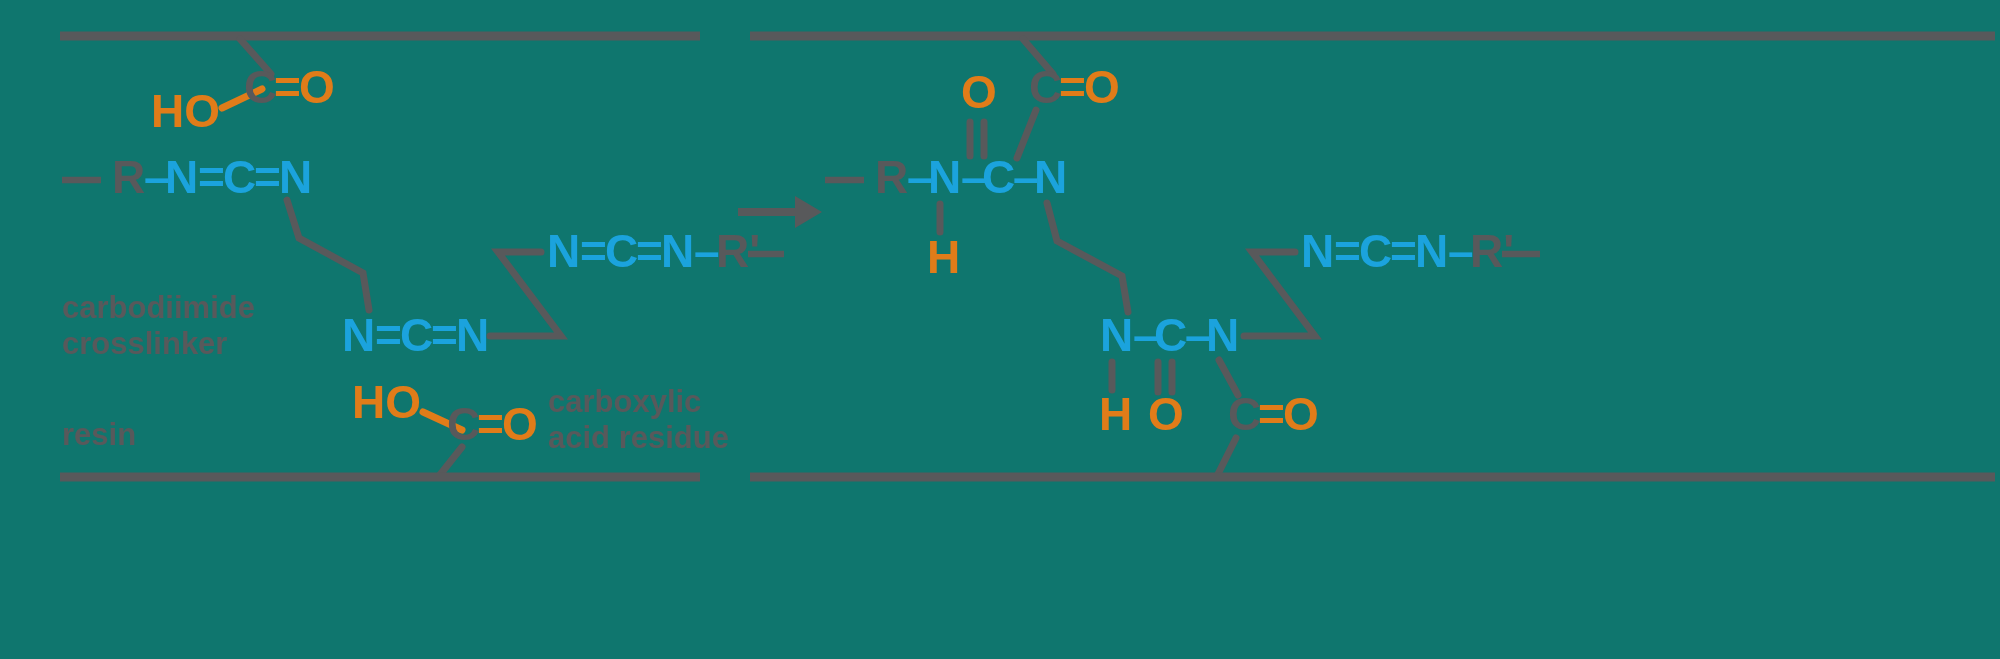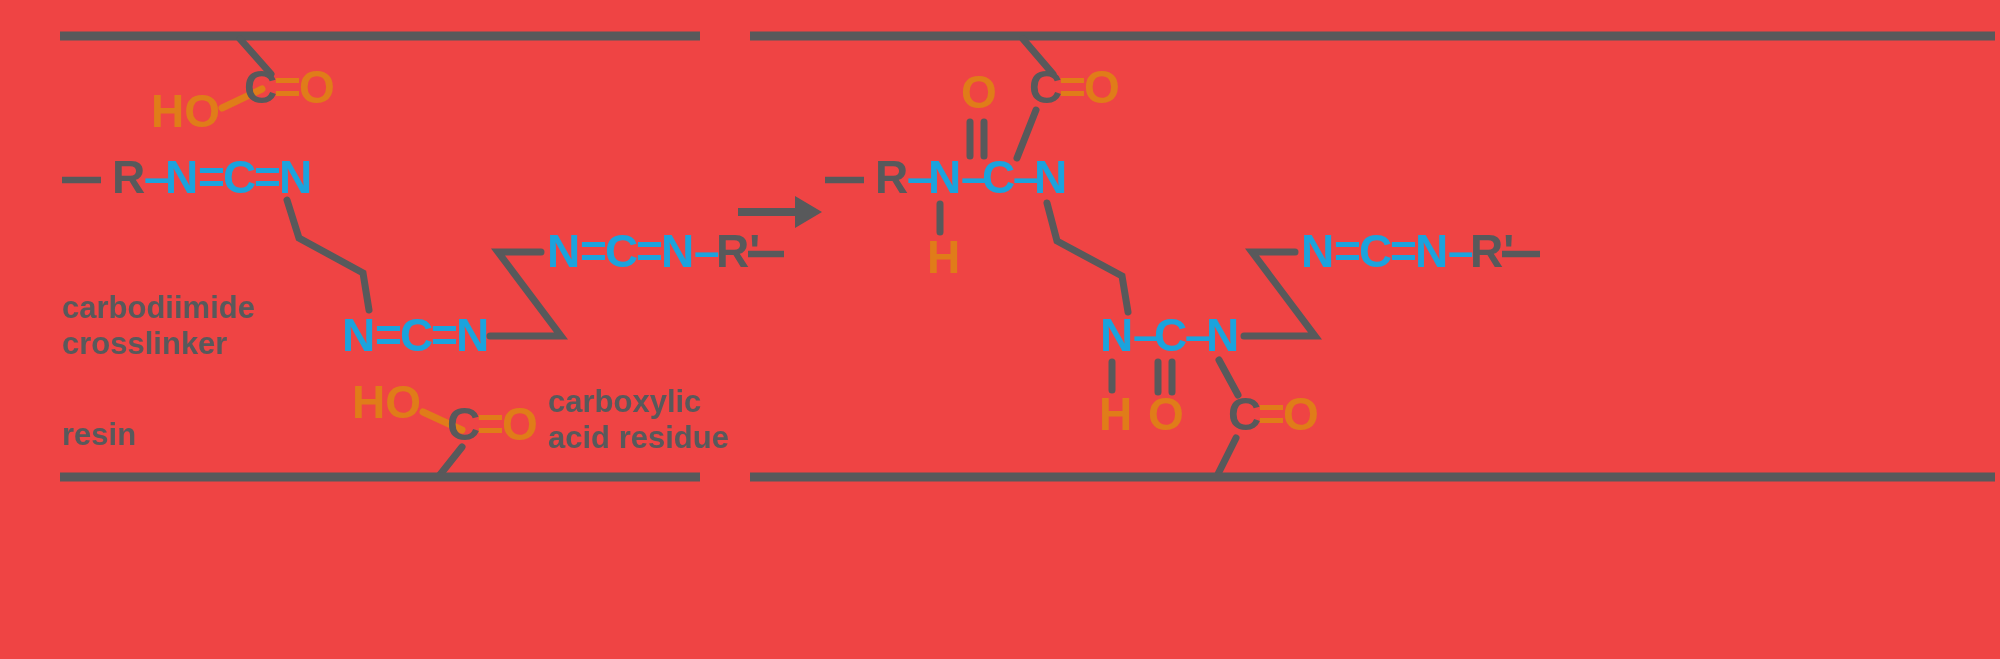"HO" #stage { background: #ef4444 -> #0f766e }
